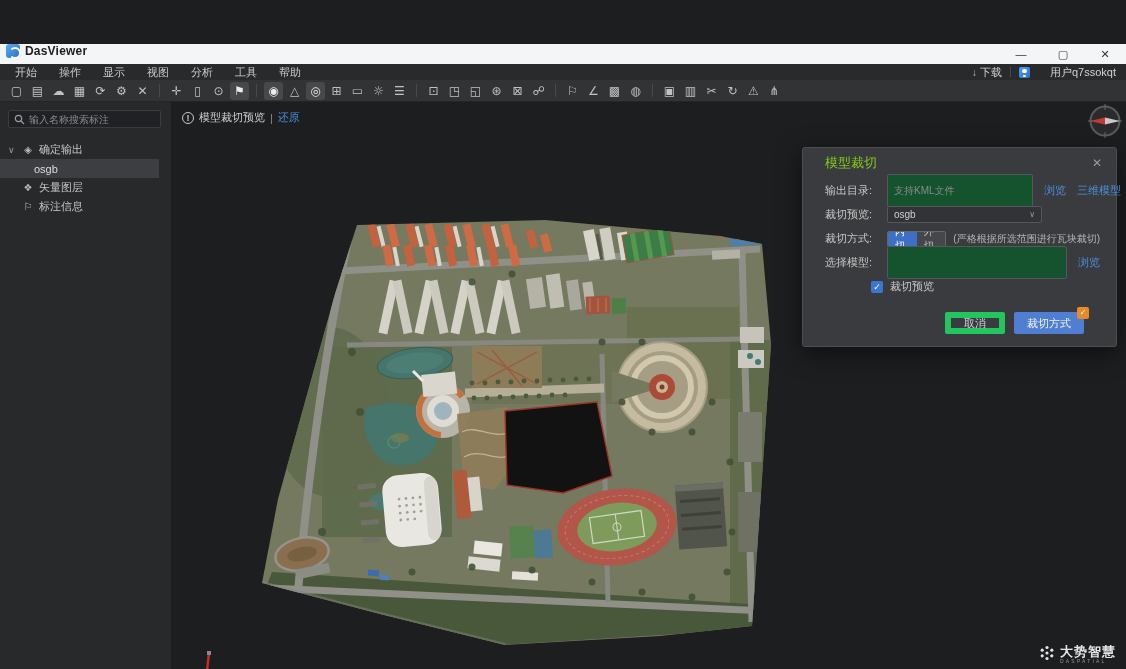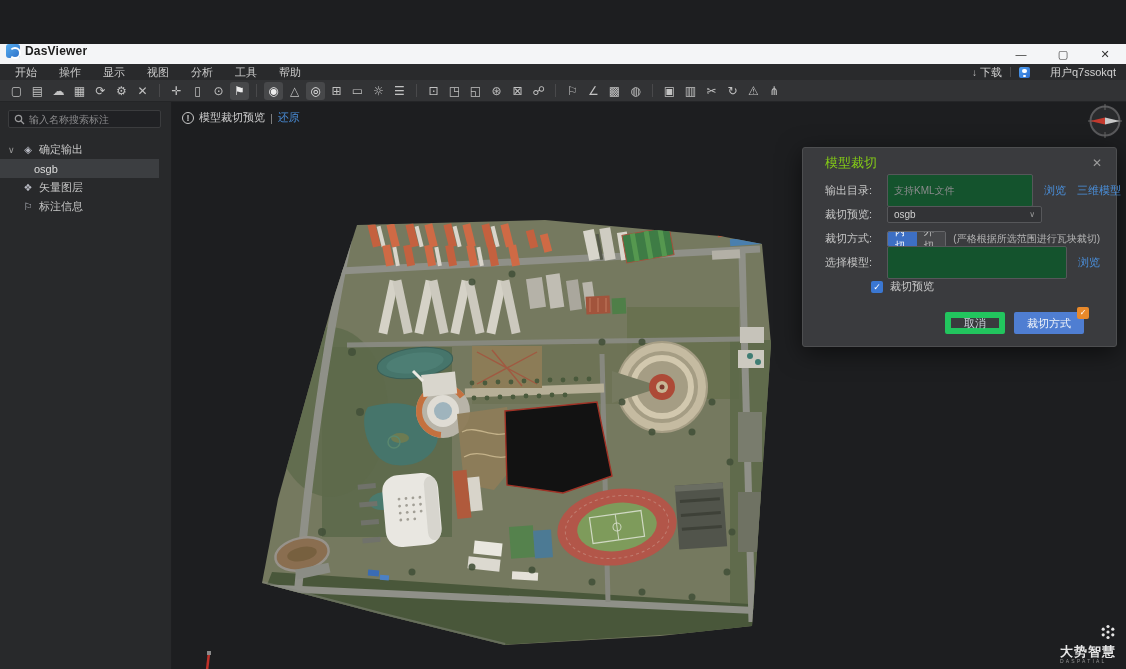"大势智慧" .watermark { align-items: flex-end -> flex-start; flex-direction: column -> none }
